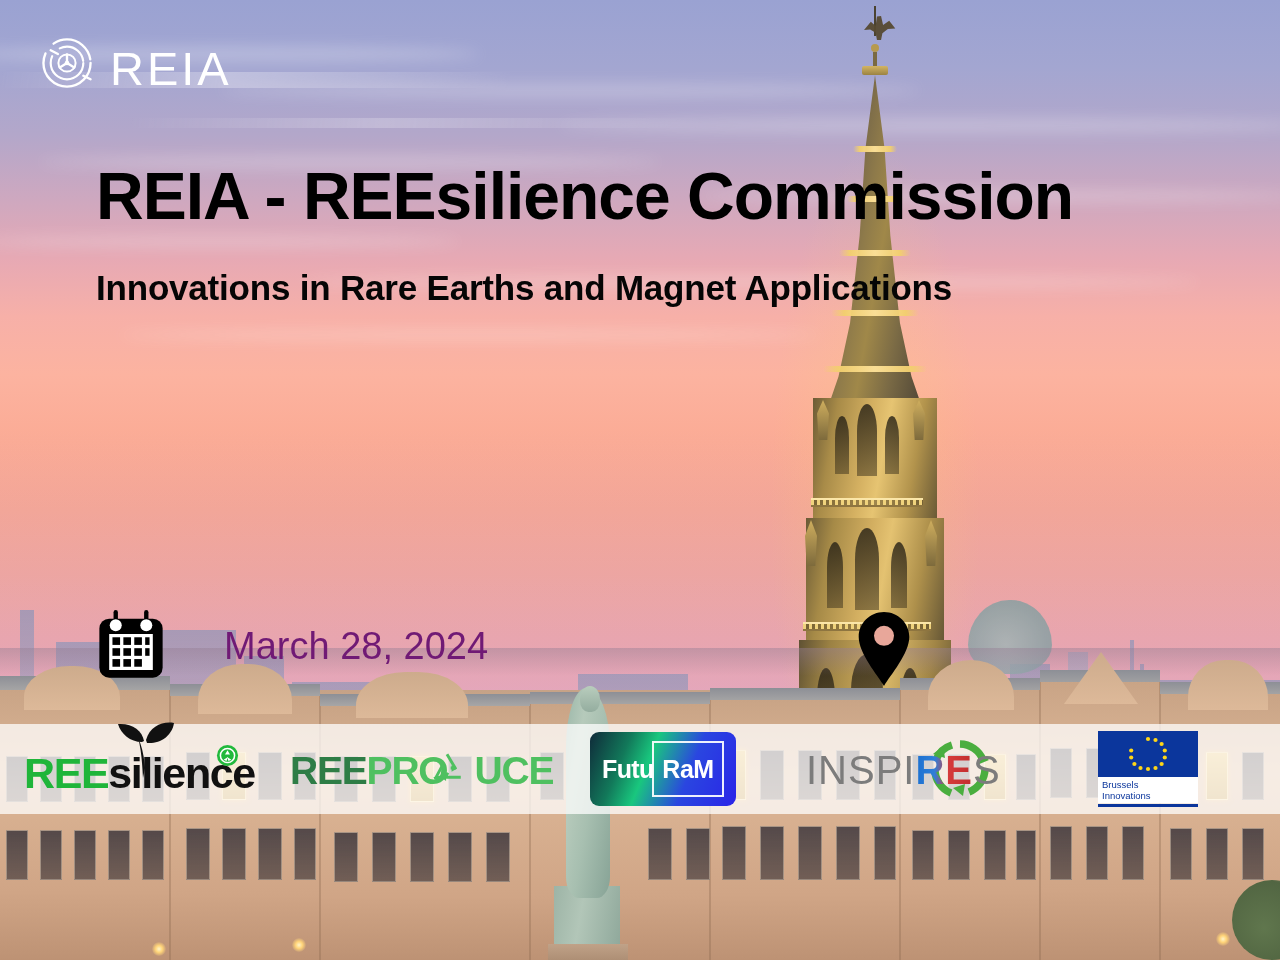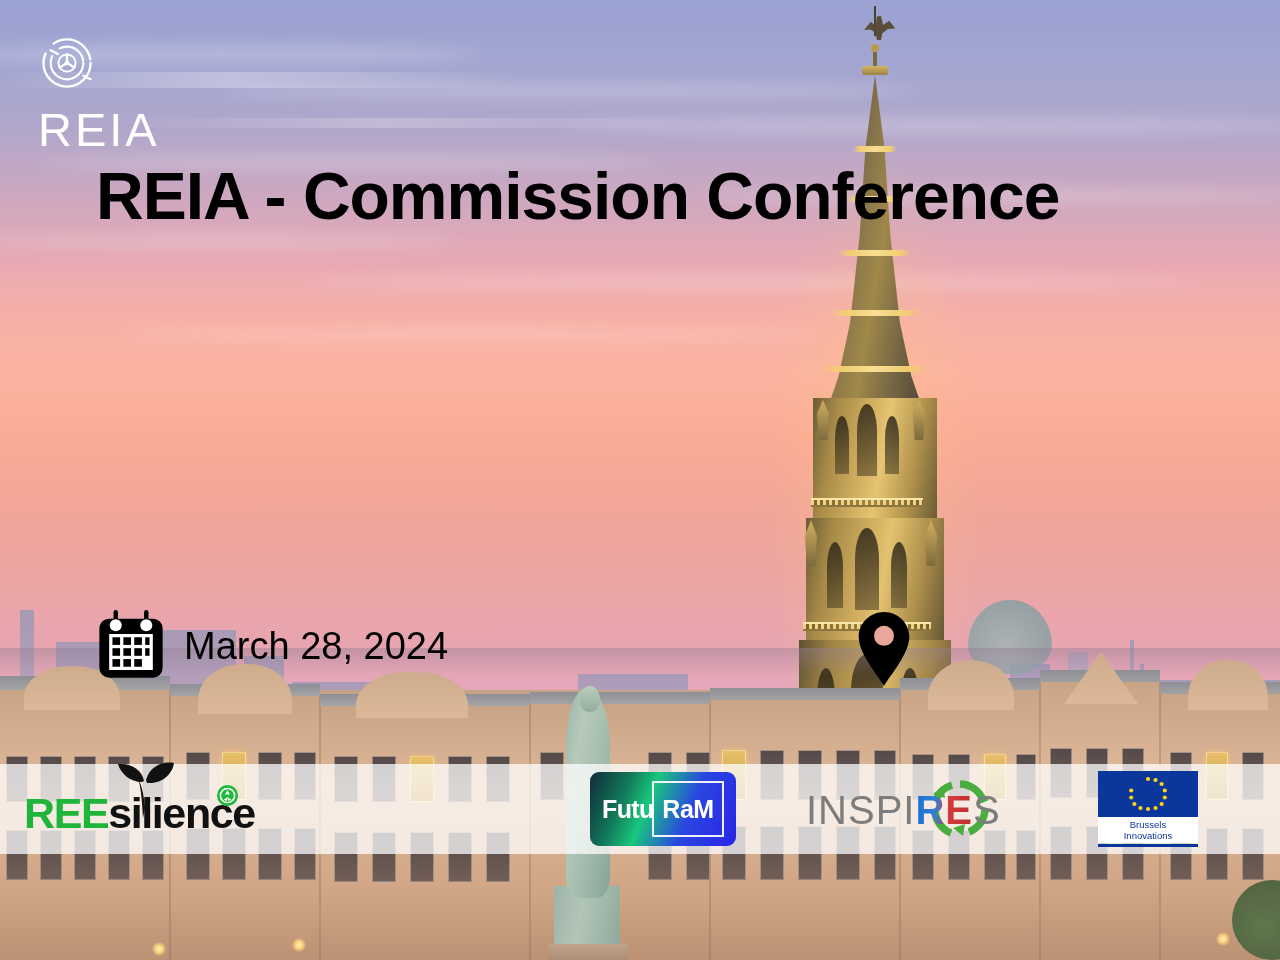"REIA" .reia-logo { align-items: flex-start -> flex-end; flex-direction: column -> none }
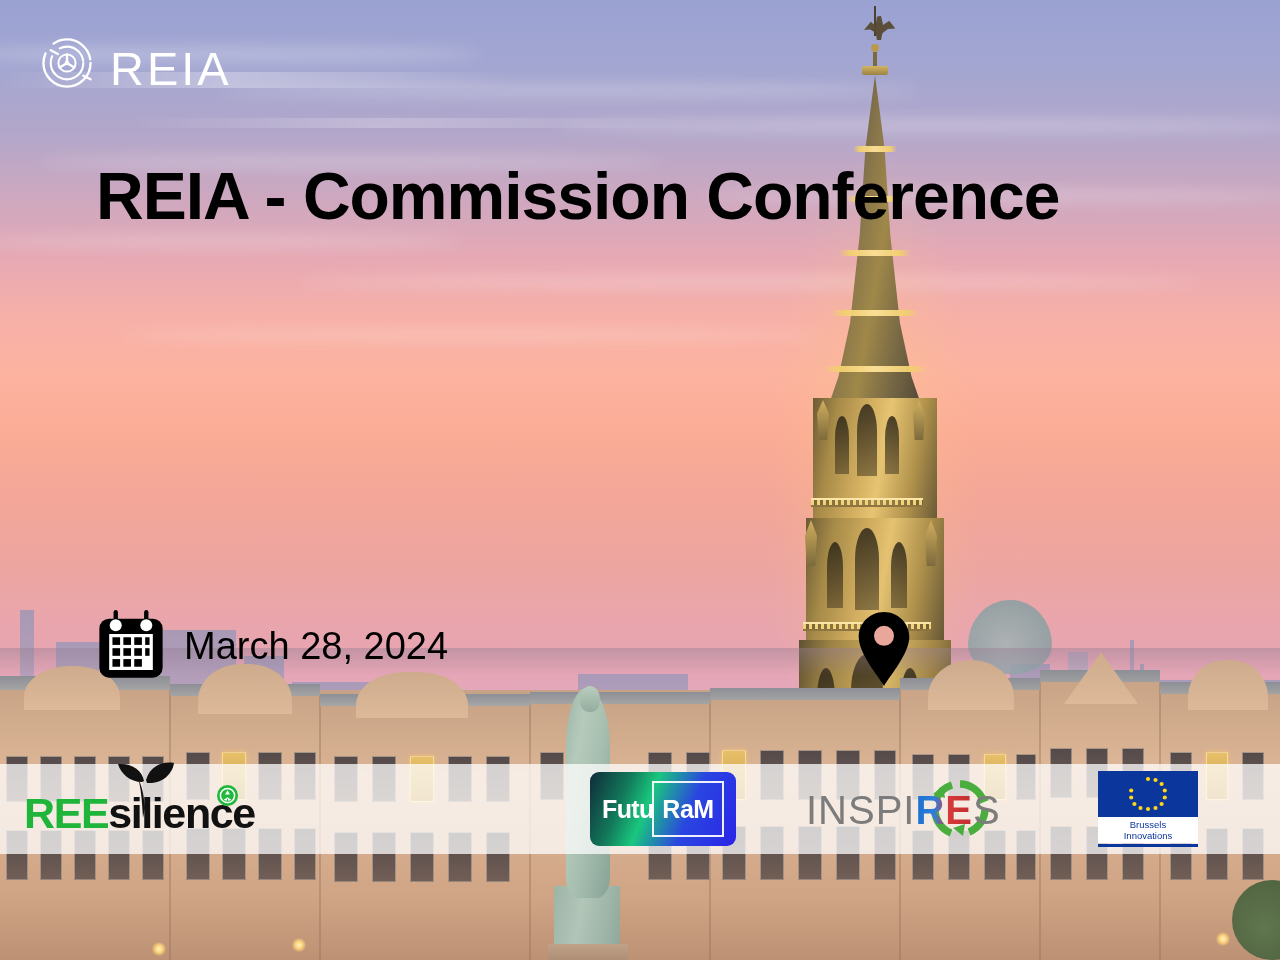"REIA - Commission Conference" div.headline { text: Commission Conference -> REEsilience Commission }
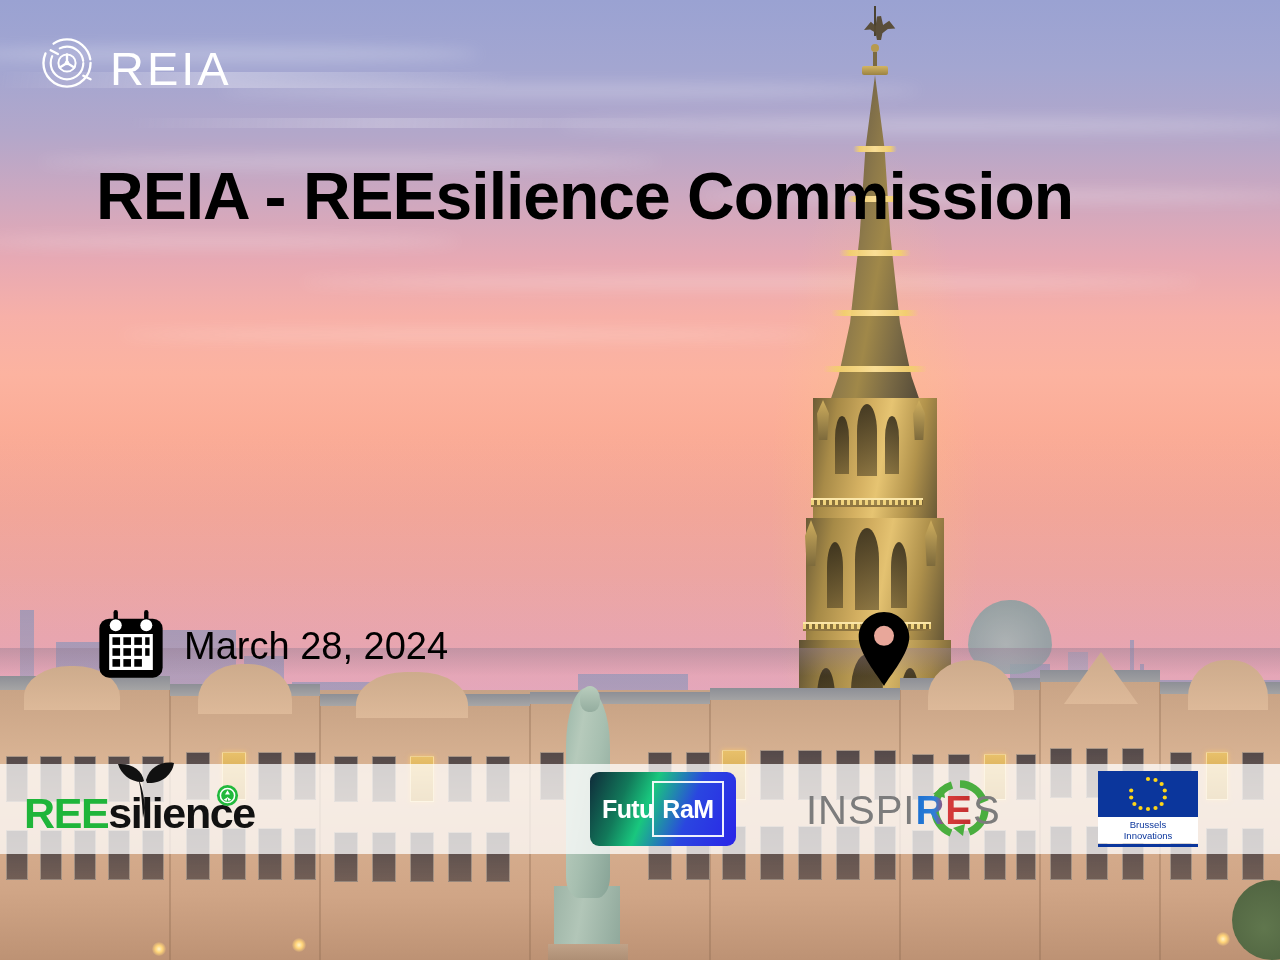"Innovations in Rare Earths and" div.subhead { html: none -> <div>Innovations in Rare Earths and Magnet Applications</div> }
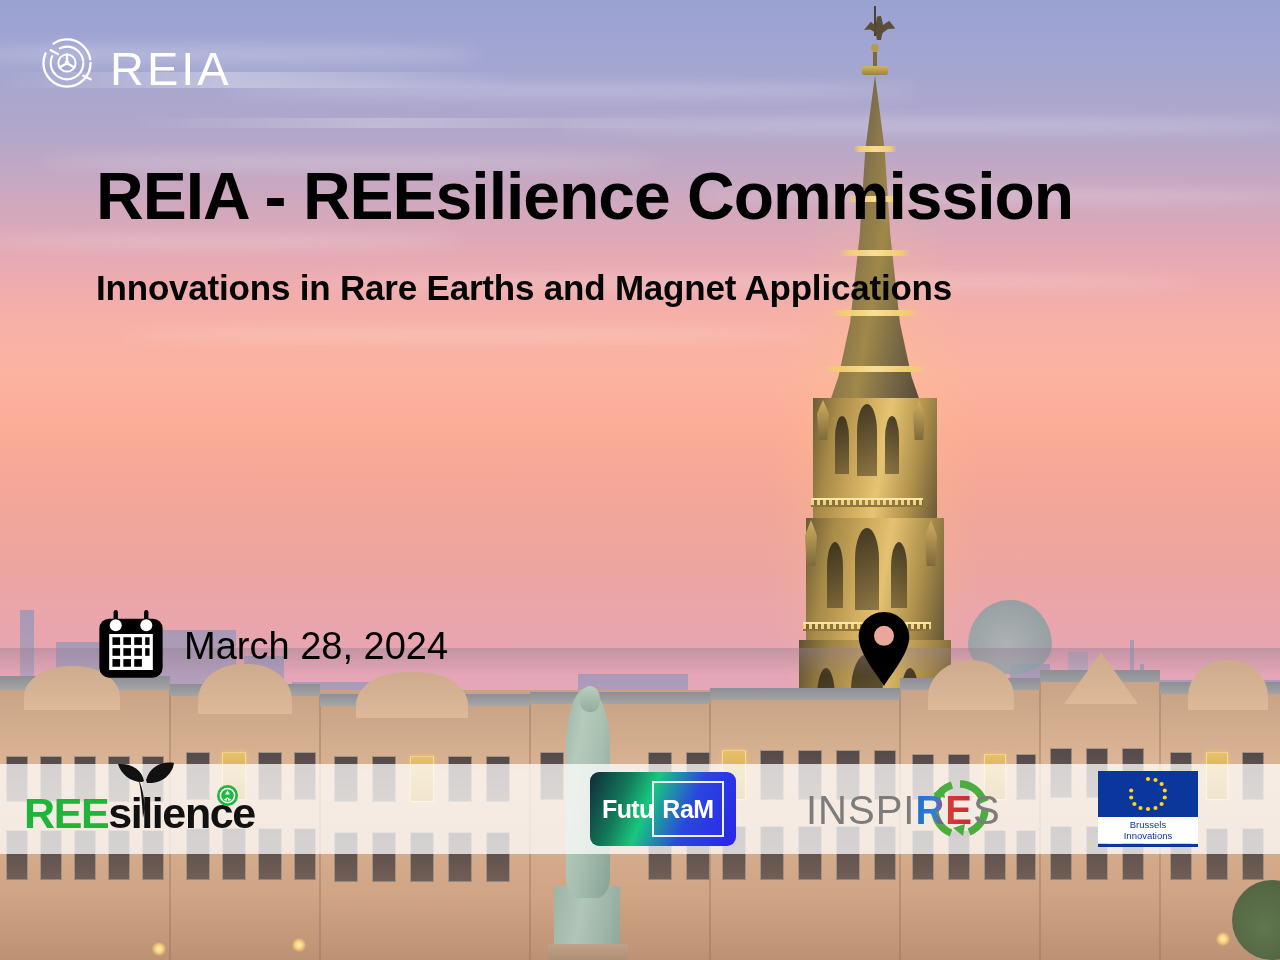"March 28, 2024" .detail-text { color: #000000 -> #701a75; margin-left: none -> 40px }
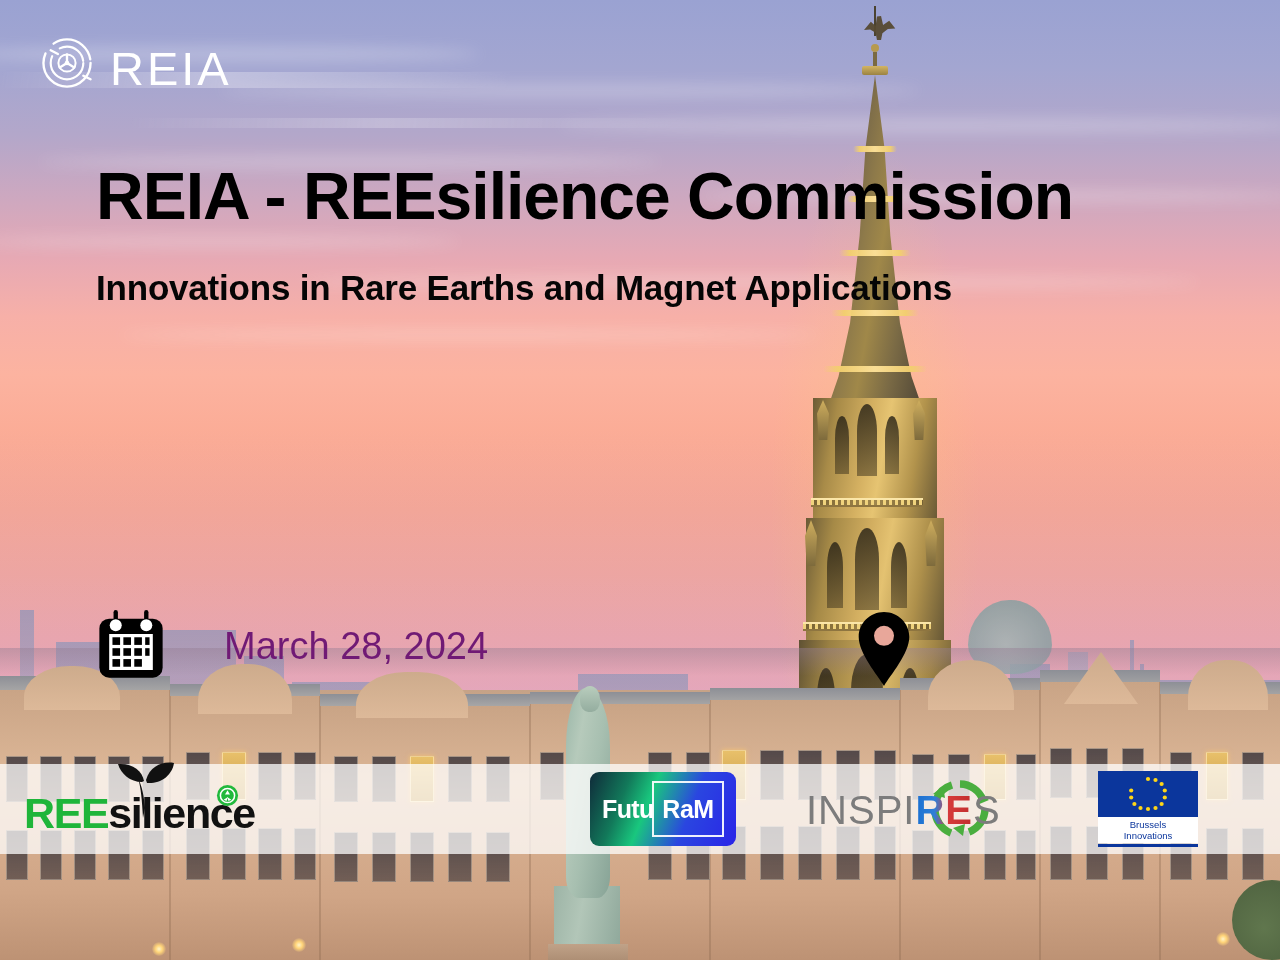"REEsilience" .logo-bar { text-align: center -> none; top: 764px -> 724px }
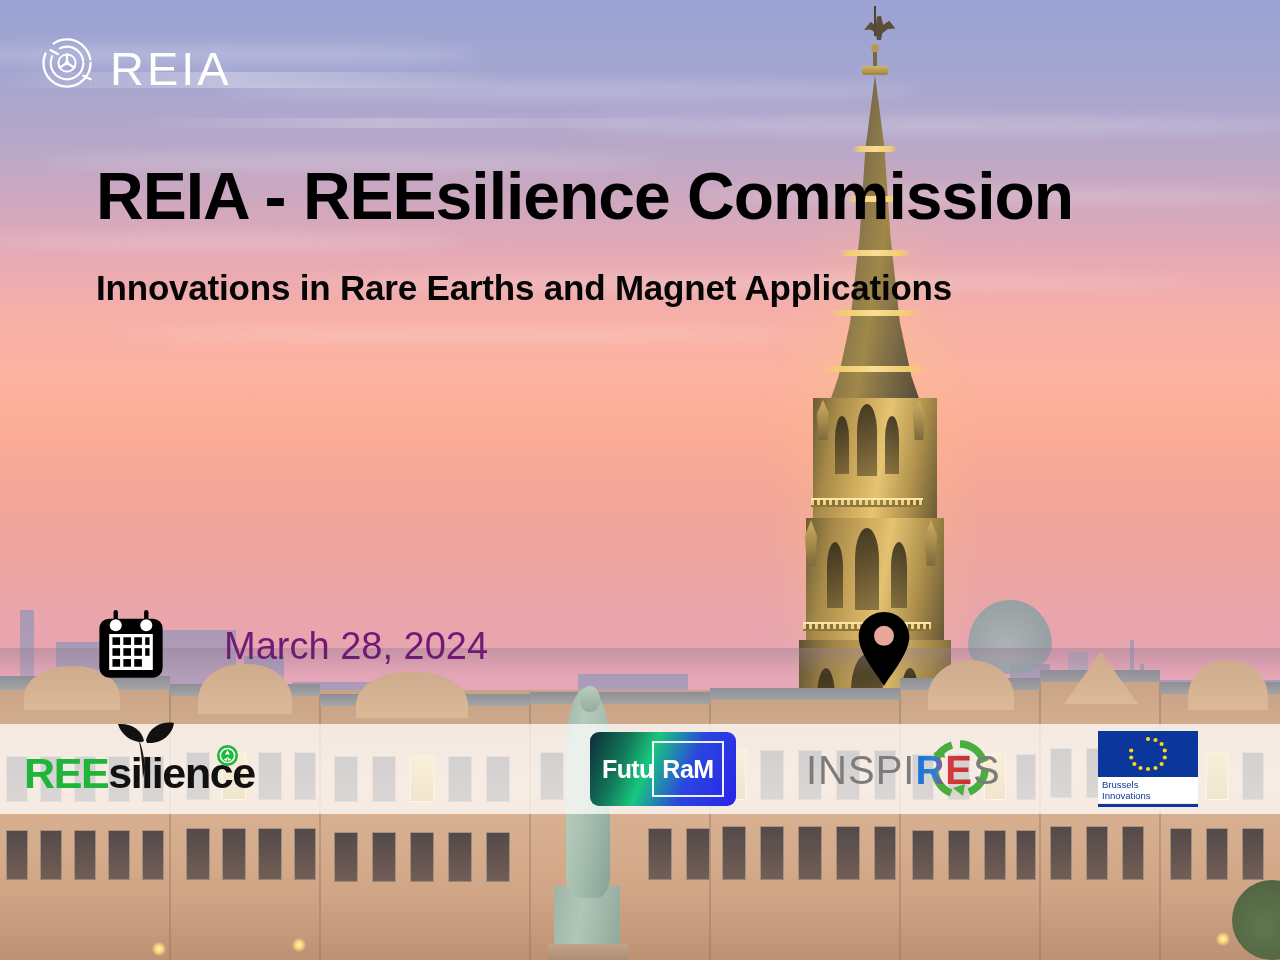"REEPRODUCE" div.logo-slot { html: none -> <div> <div> <div><span>REE</span><span>PRO</span><span>D</span><span>UCE</span></div> <svg> <g> <path></path> <path></path> <path></path> </g> <g> <path></path> <path></path> <path></path> </g> </svg> </div> </div> }
